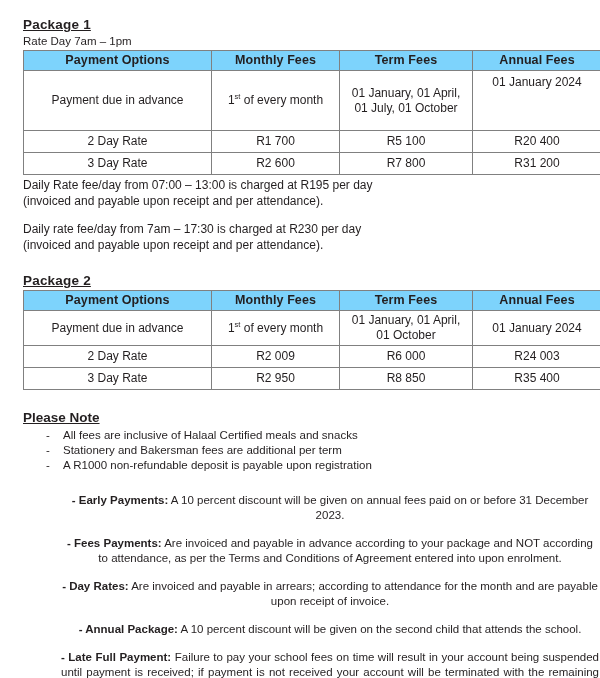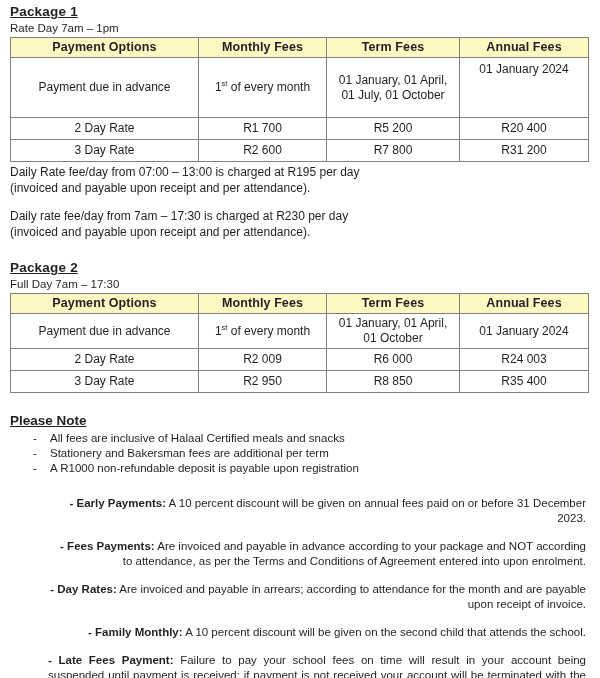"Package 1" .page { padding: 0 -> 13px }
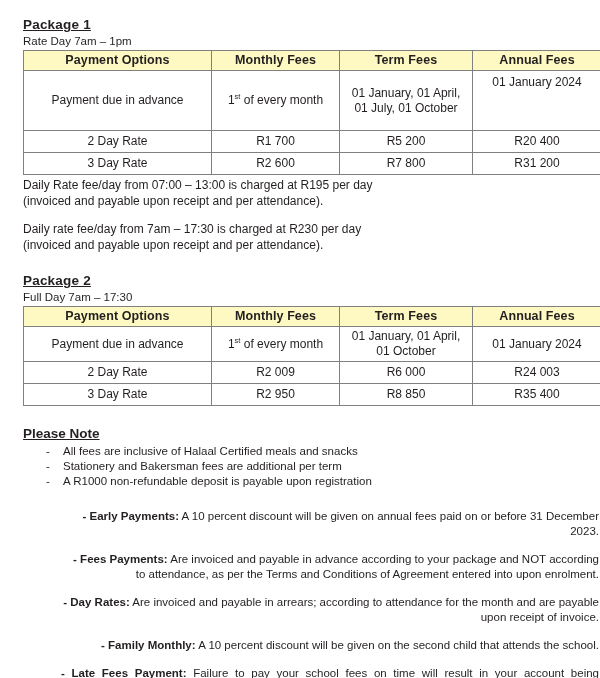"Payment Options" table.fees thead th { background: #fef9c3 -> #7dd3fc }
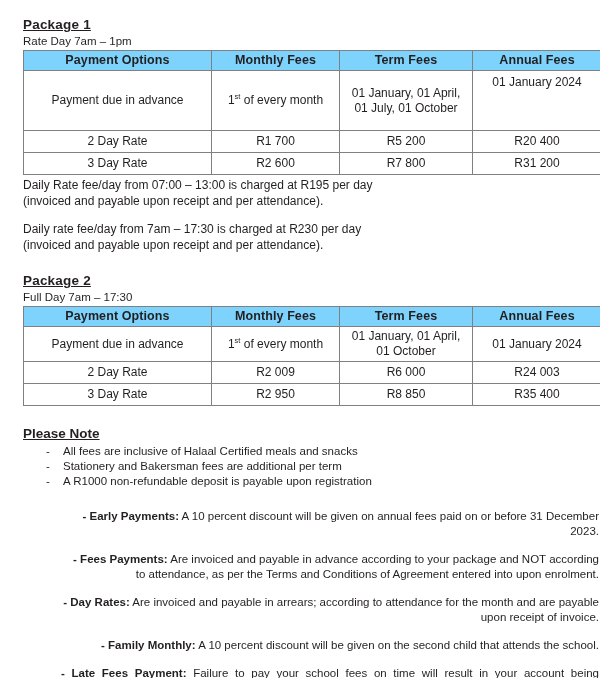"R5 200" td { text: R5 200 -> R5 100 }
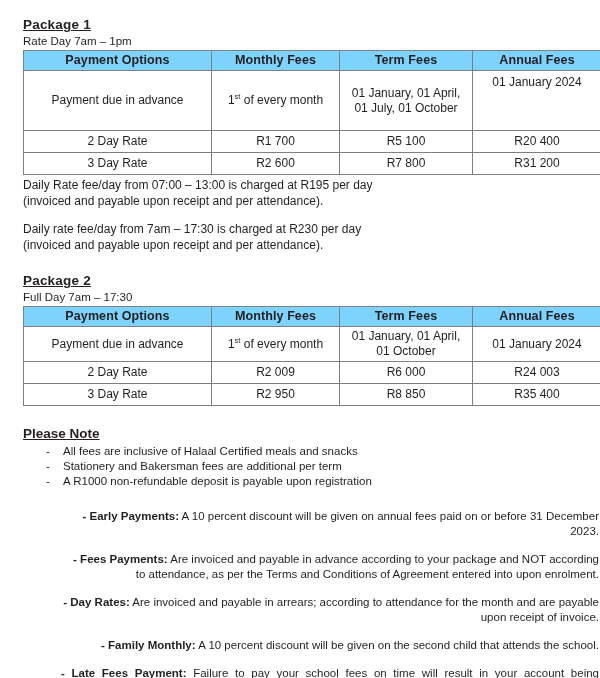"Full Day 7am – 17:30" div.pkg-sub { html: <div>Full Day 7am – 17:30</div> -> none }
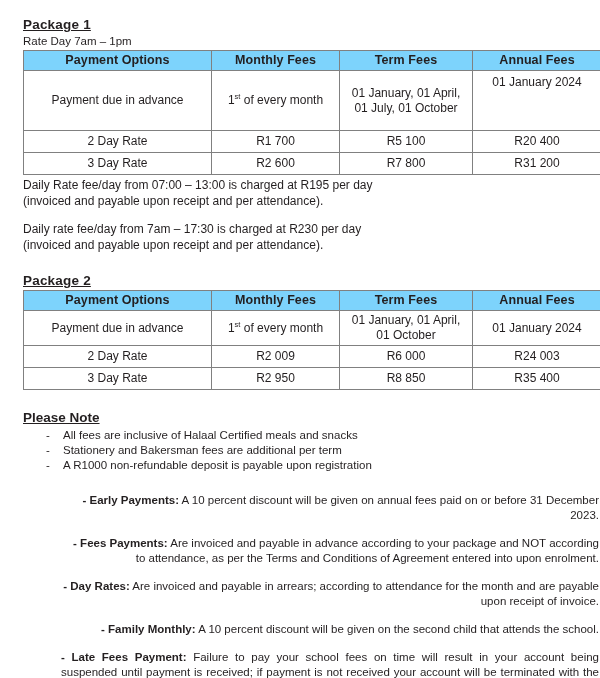"- Early Payments: A 10" .policy.ragged { text-align: right -> center }
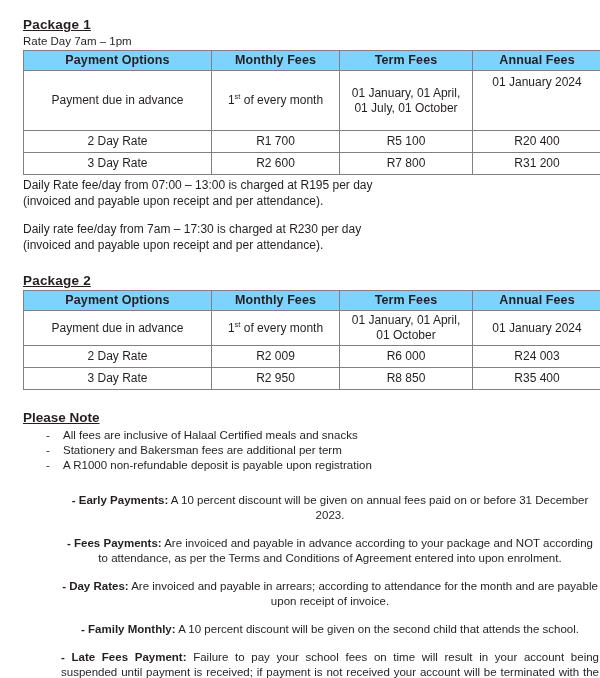"- Family Monthly:" b { text: Family Monthly -> Annual Package }
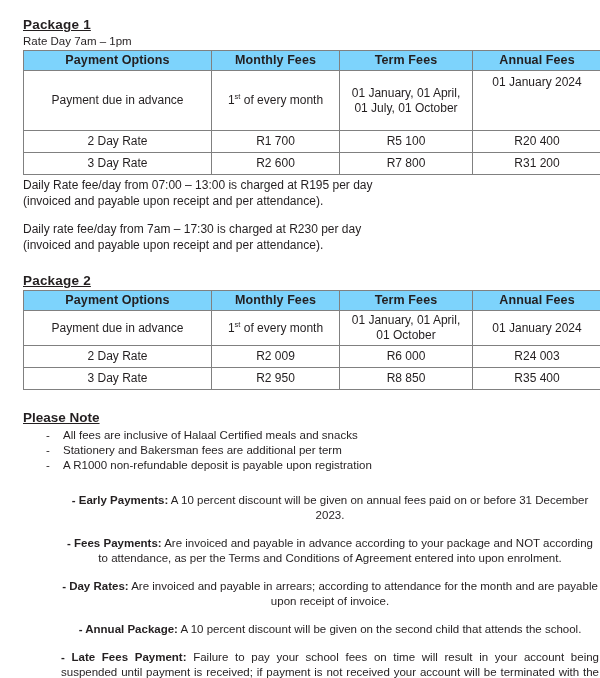"- Late Fees Payment:" b { text: Fees -> Full }
